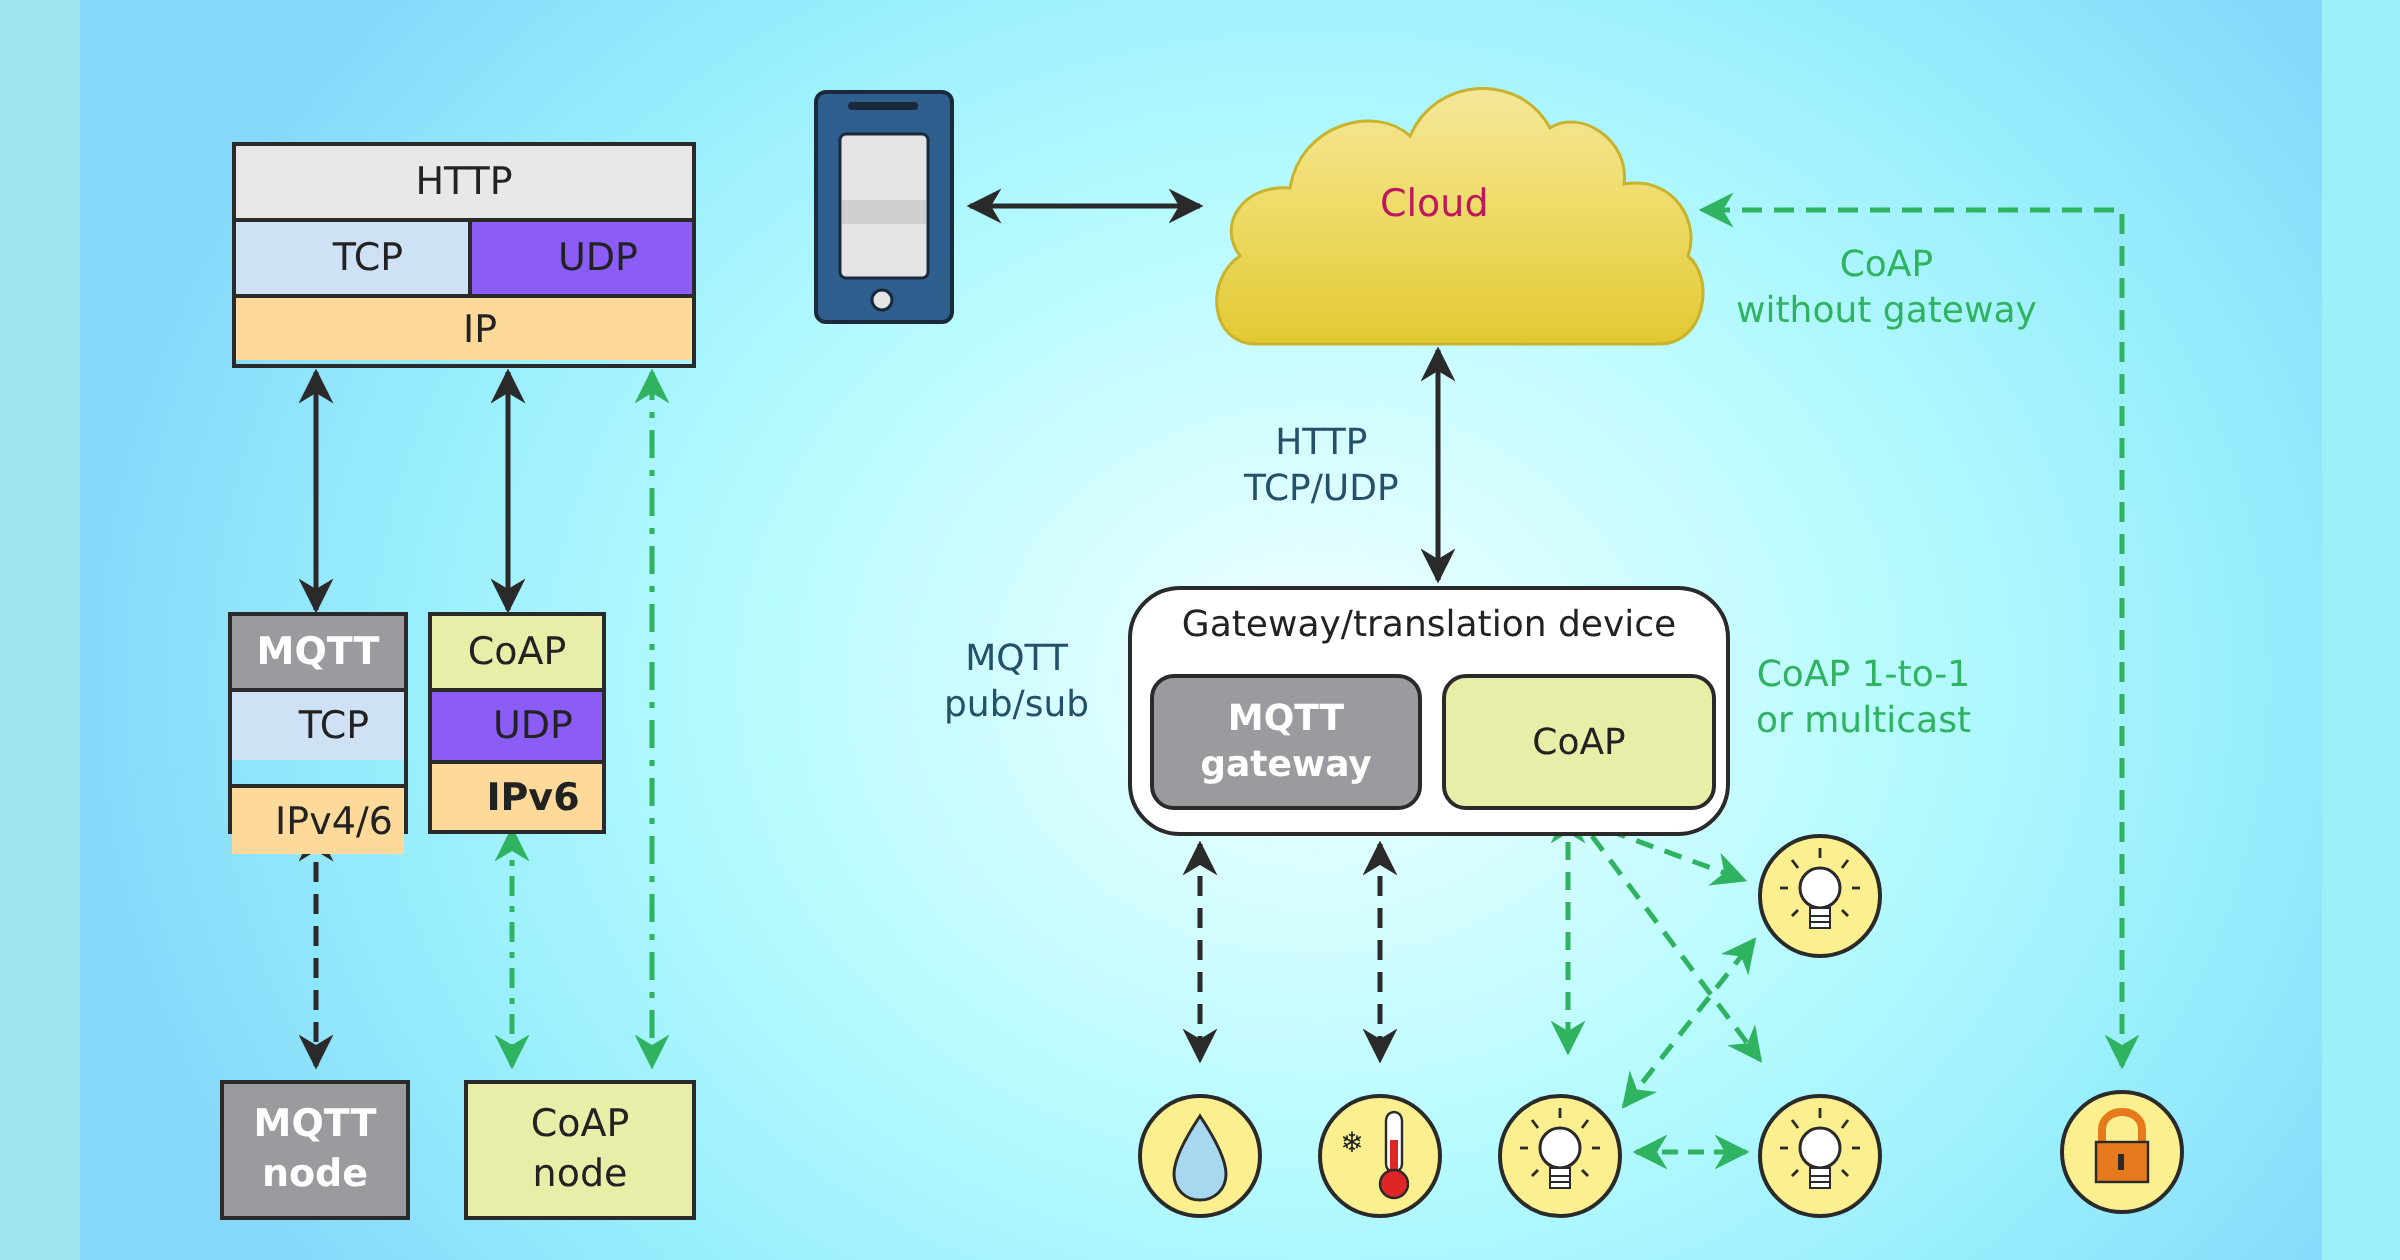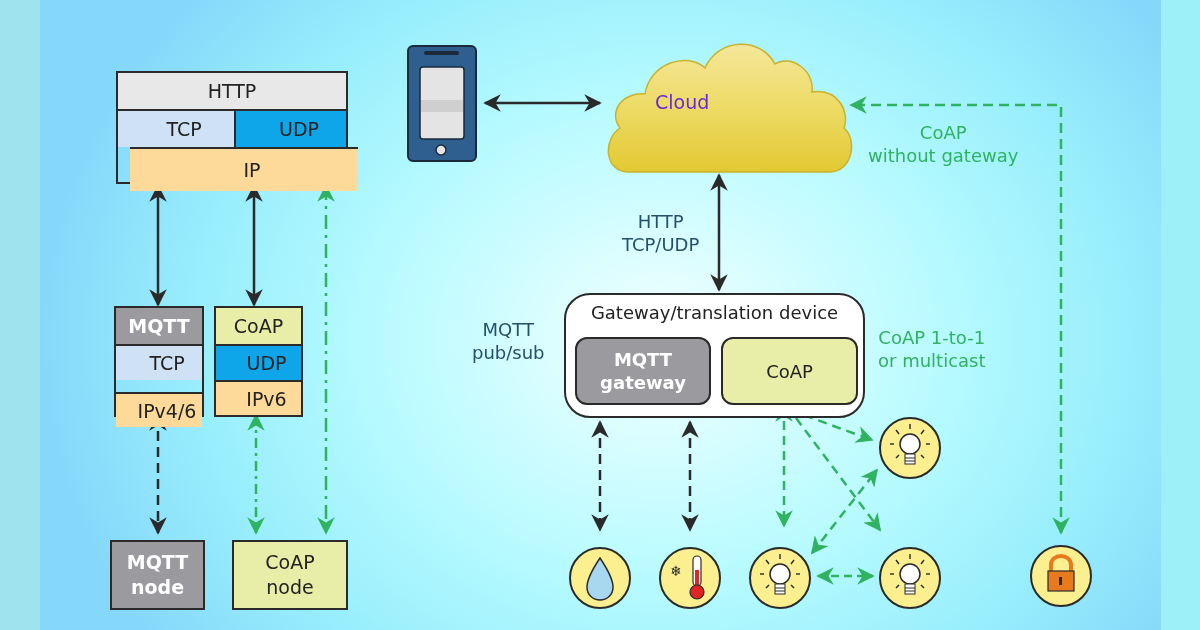"Cloud" div.lbl { color: #6d28d9 -> #be185d; left: 655px -> 690px }
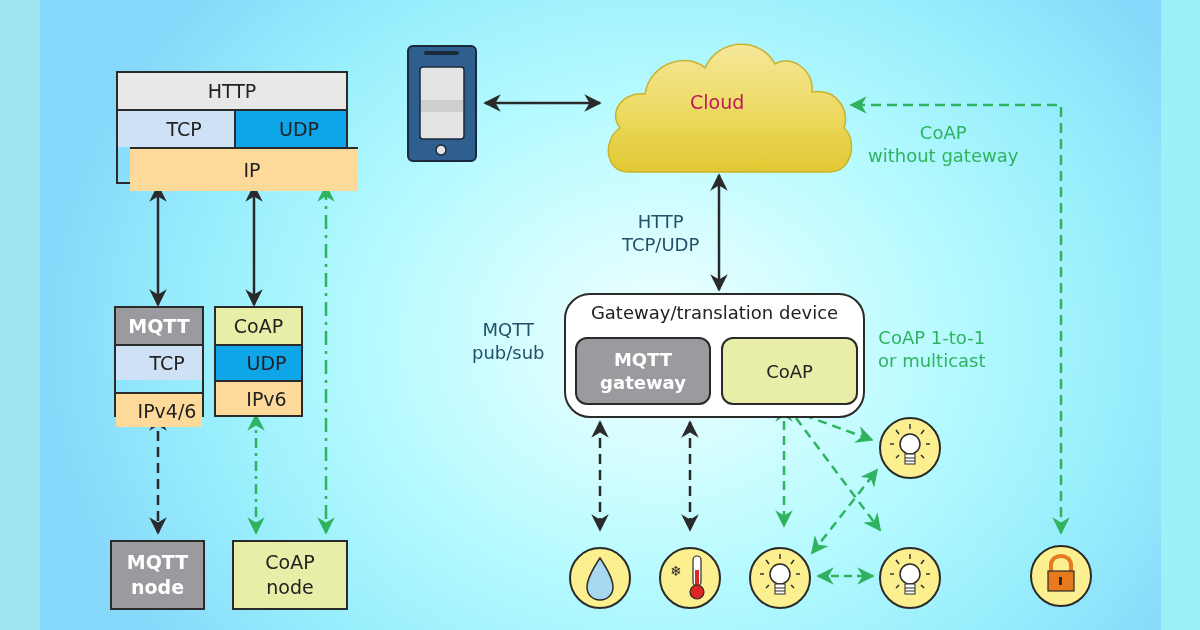"UDP" .c-udp { background: #0ea5e9 -> #8b5cf6 }
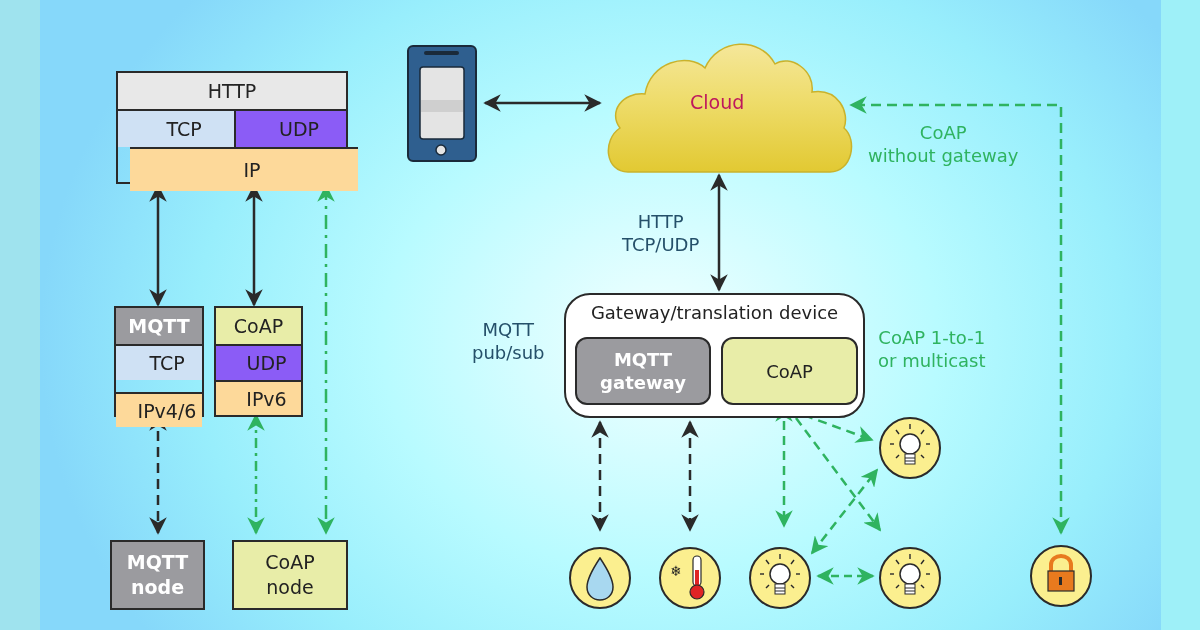"IP" div.cell { height: 44px -> 33px; left: 12px -> 0 }
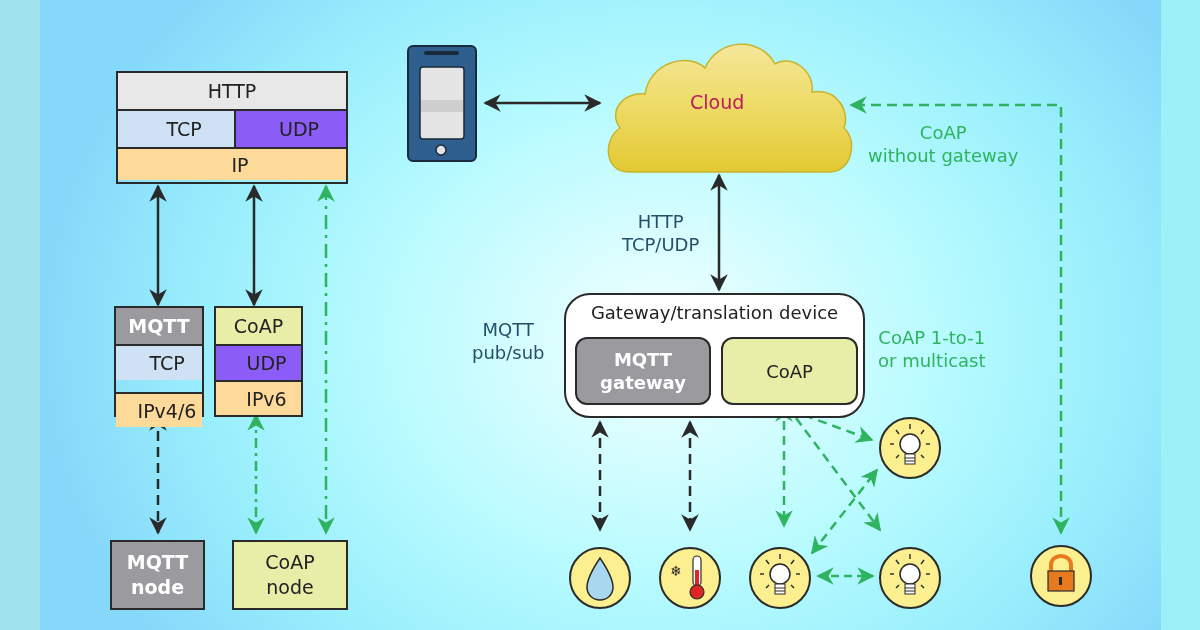"IPv6" div.cell { font-weight: none -> bold }
